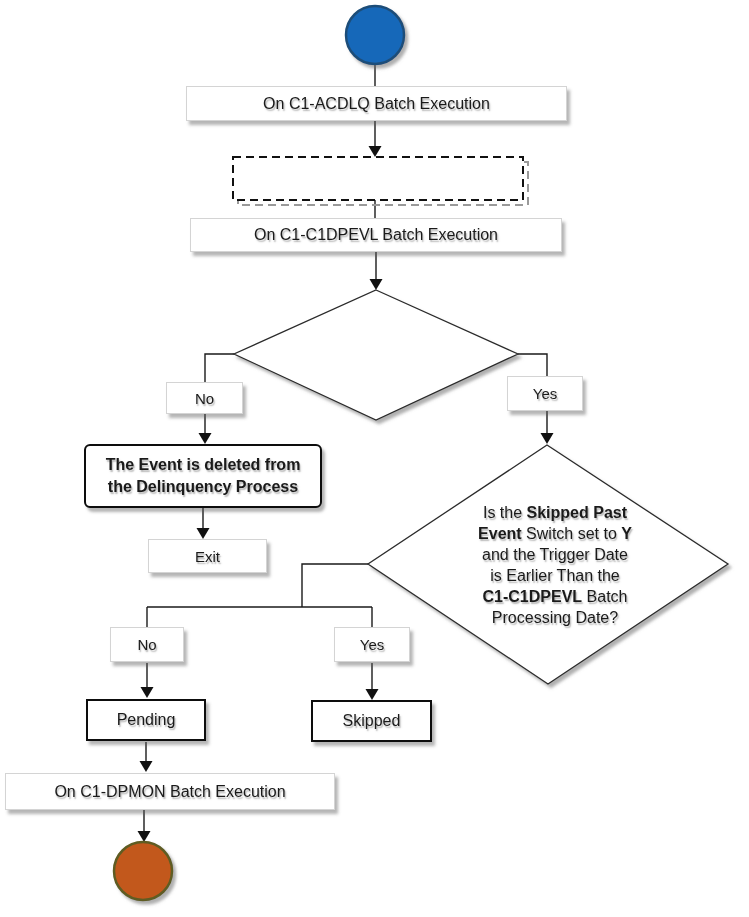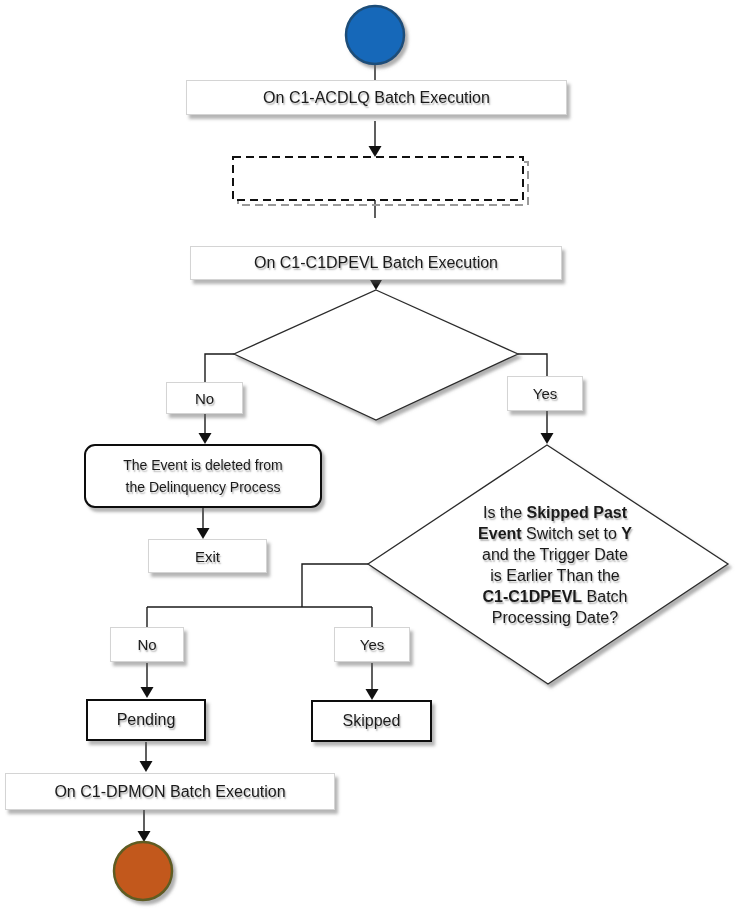"On C1-ACDLQ Batch Execution" div.node { top: 80px -> 86px }
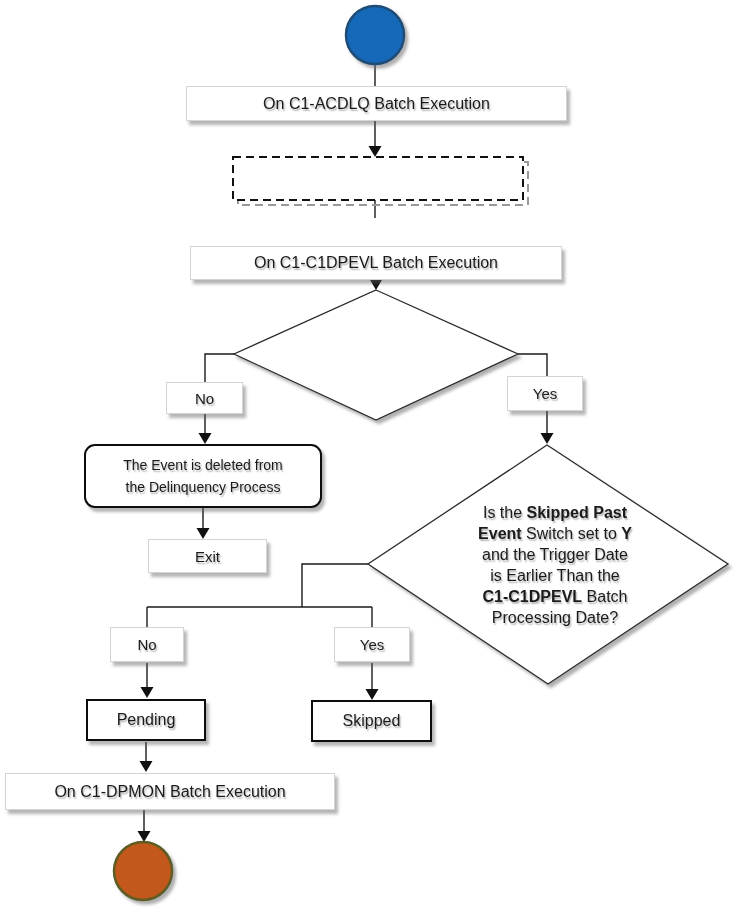"On C1-C1DPEVL Batch Execution" div.node { margin-top: 28px -> none }
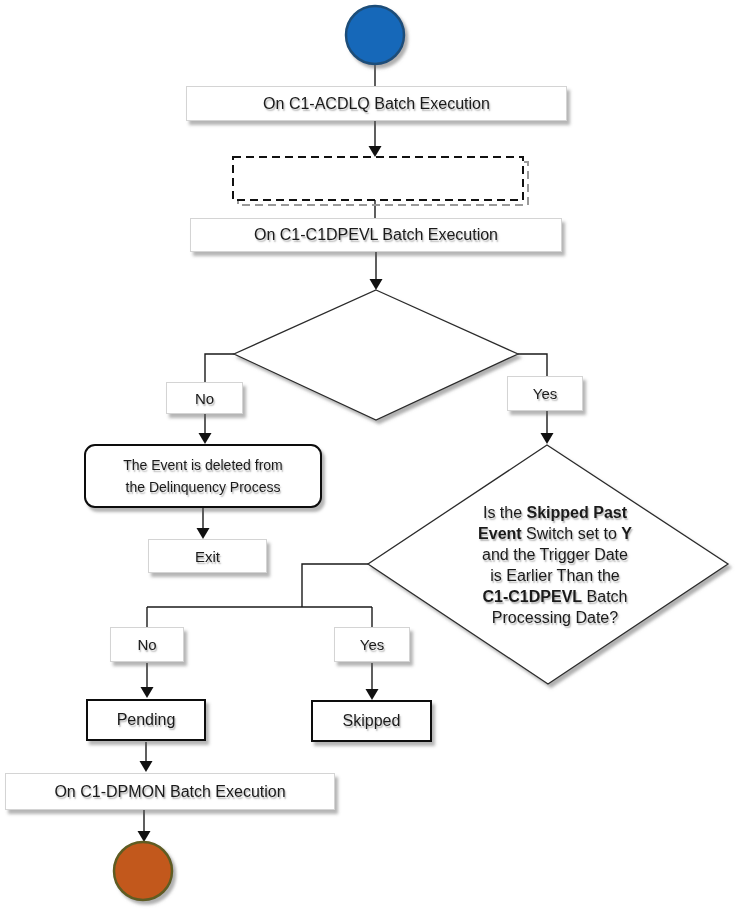"The Event is deleted from" .node.rounded { border-radius: 11px -> 6px; font-size: 14px -> 16px; font-weight: none -> bold }
